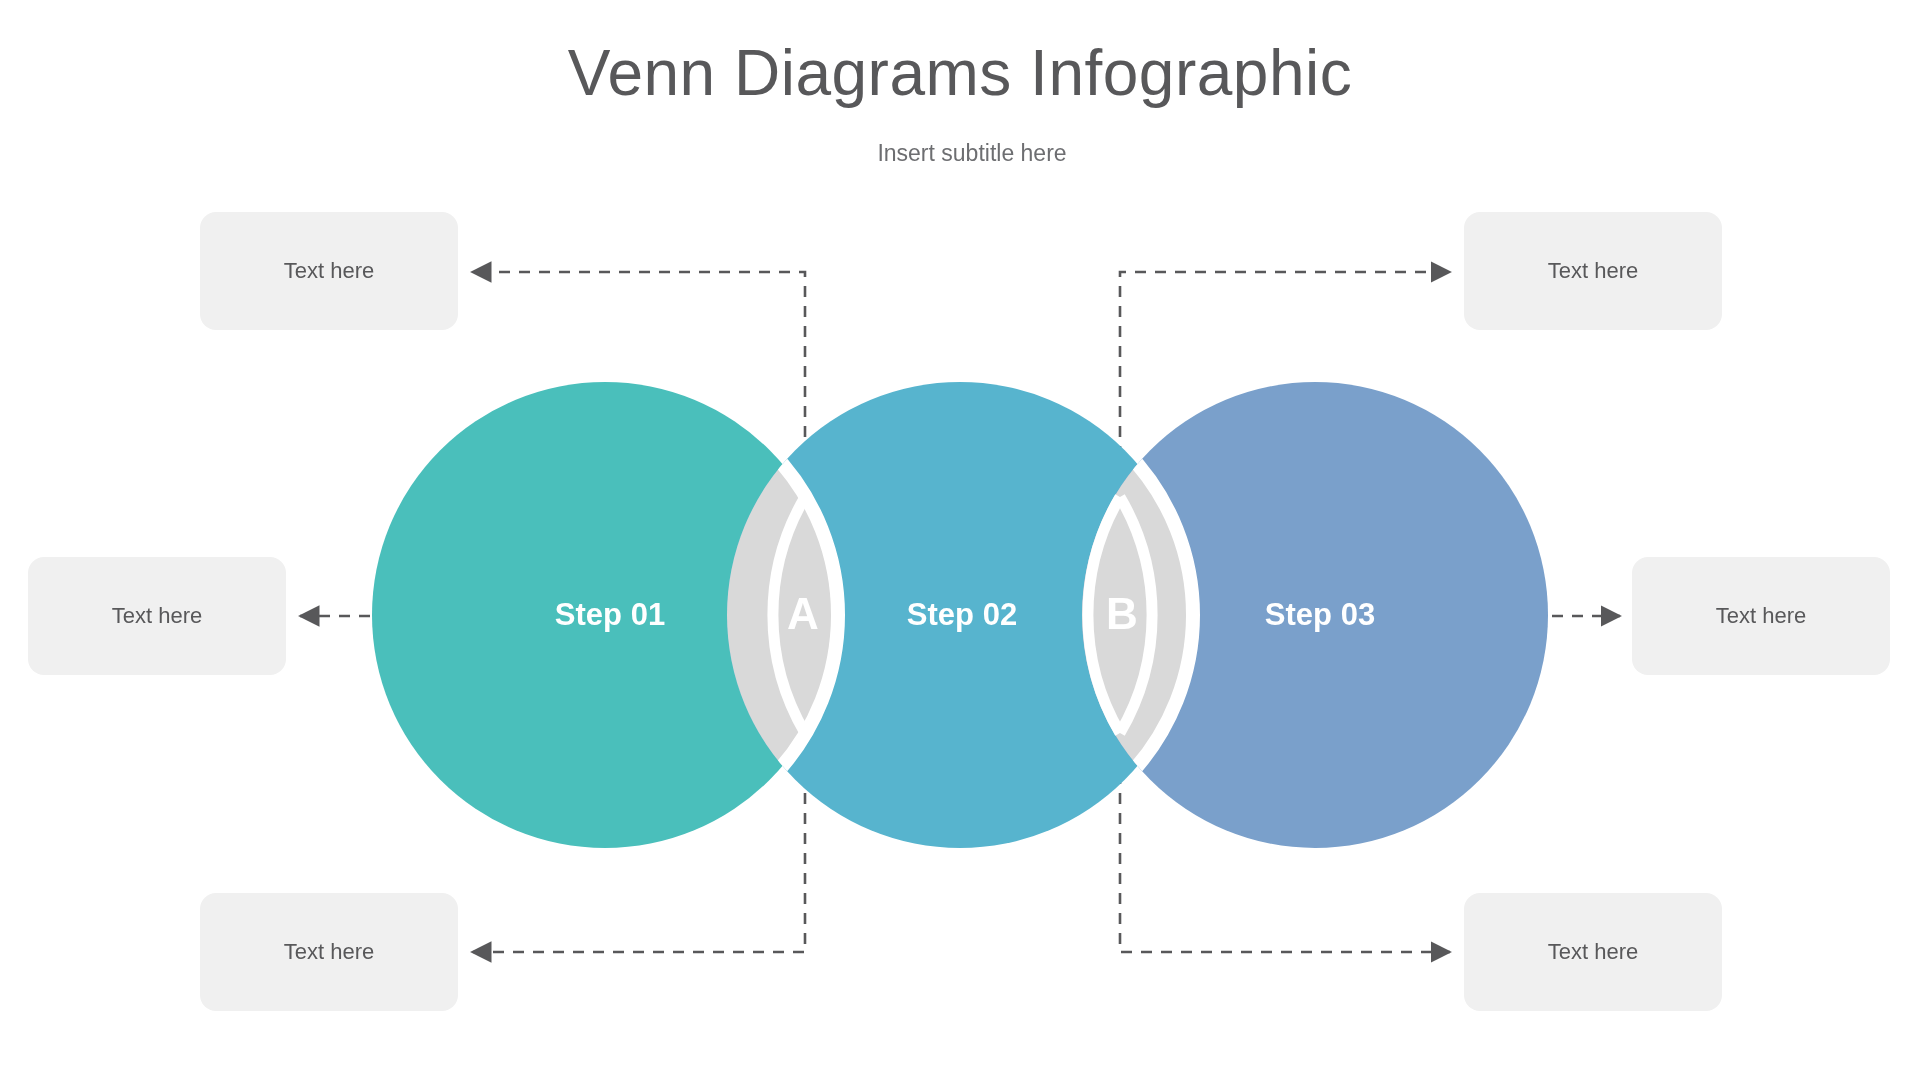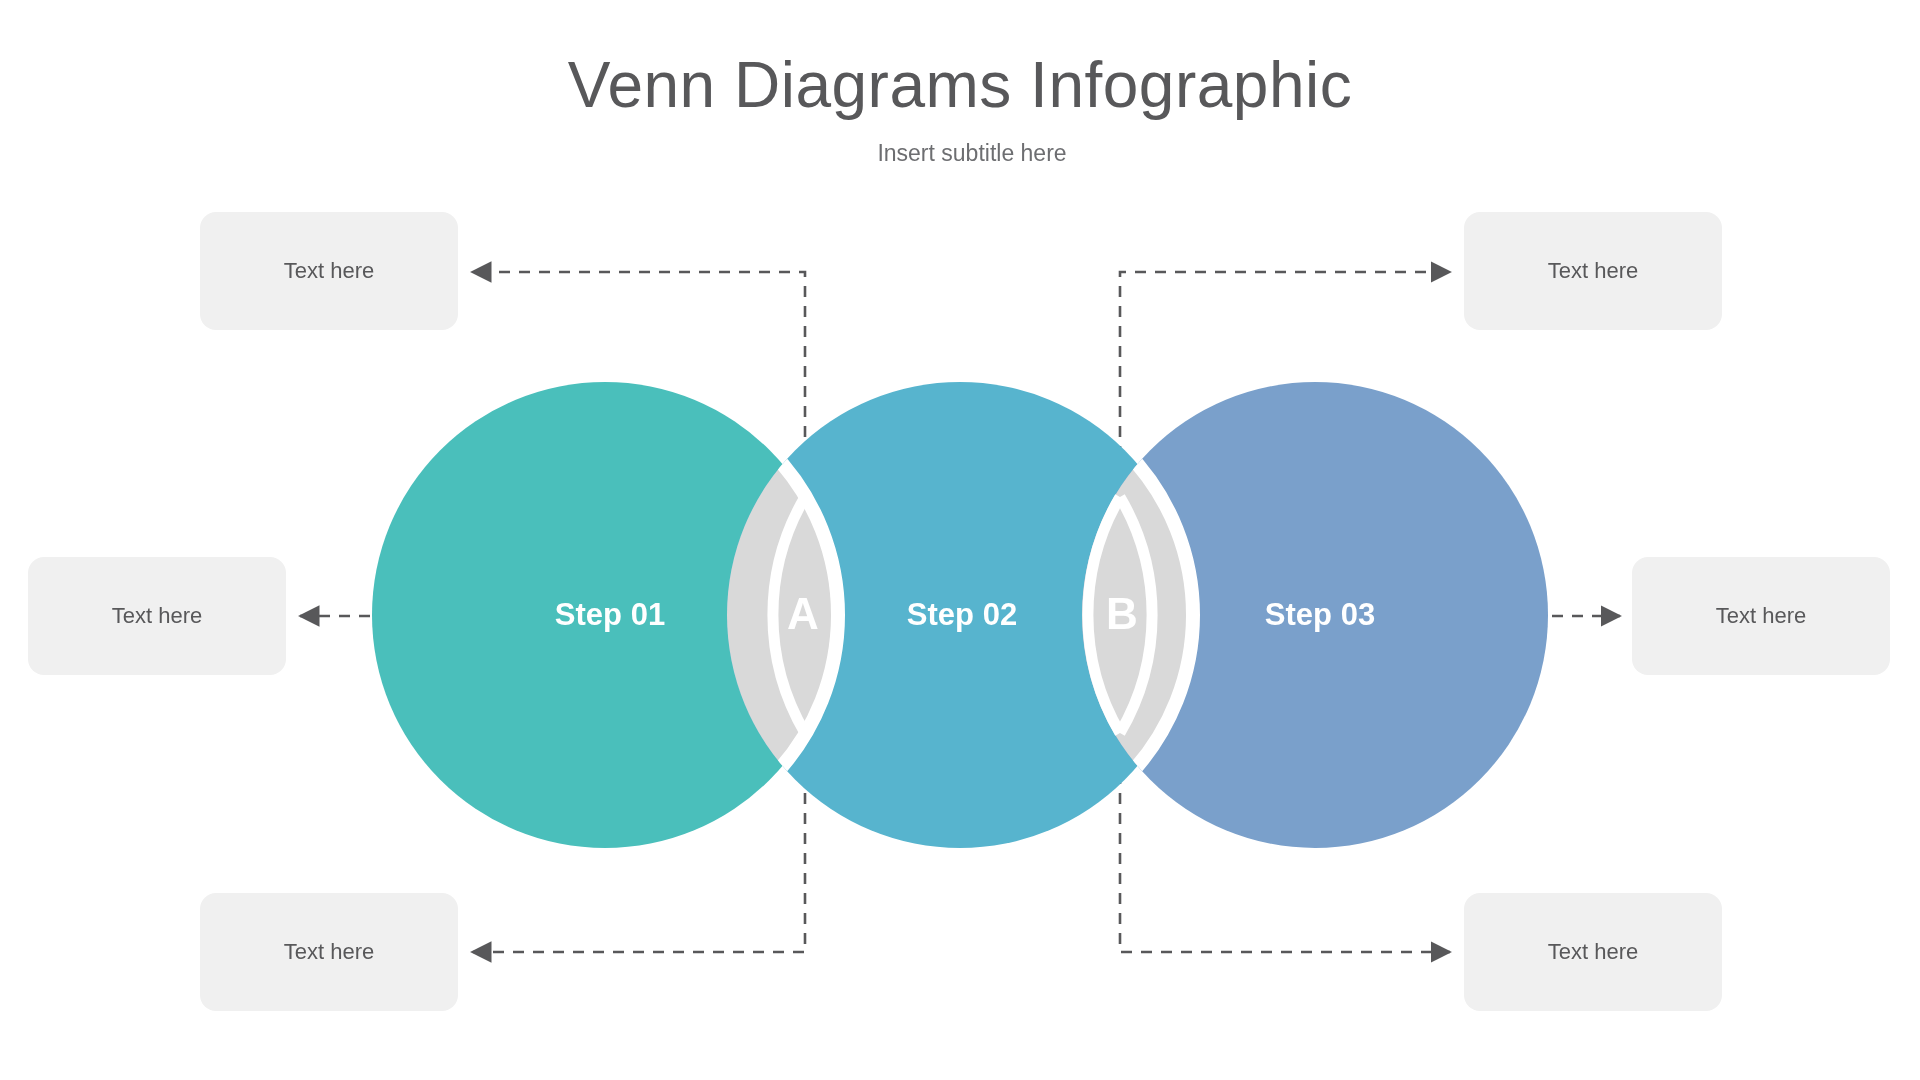"Venn Diagrams Infographic" #title { margin-top: 12px -> none }
